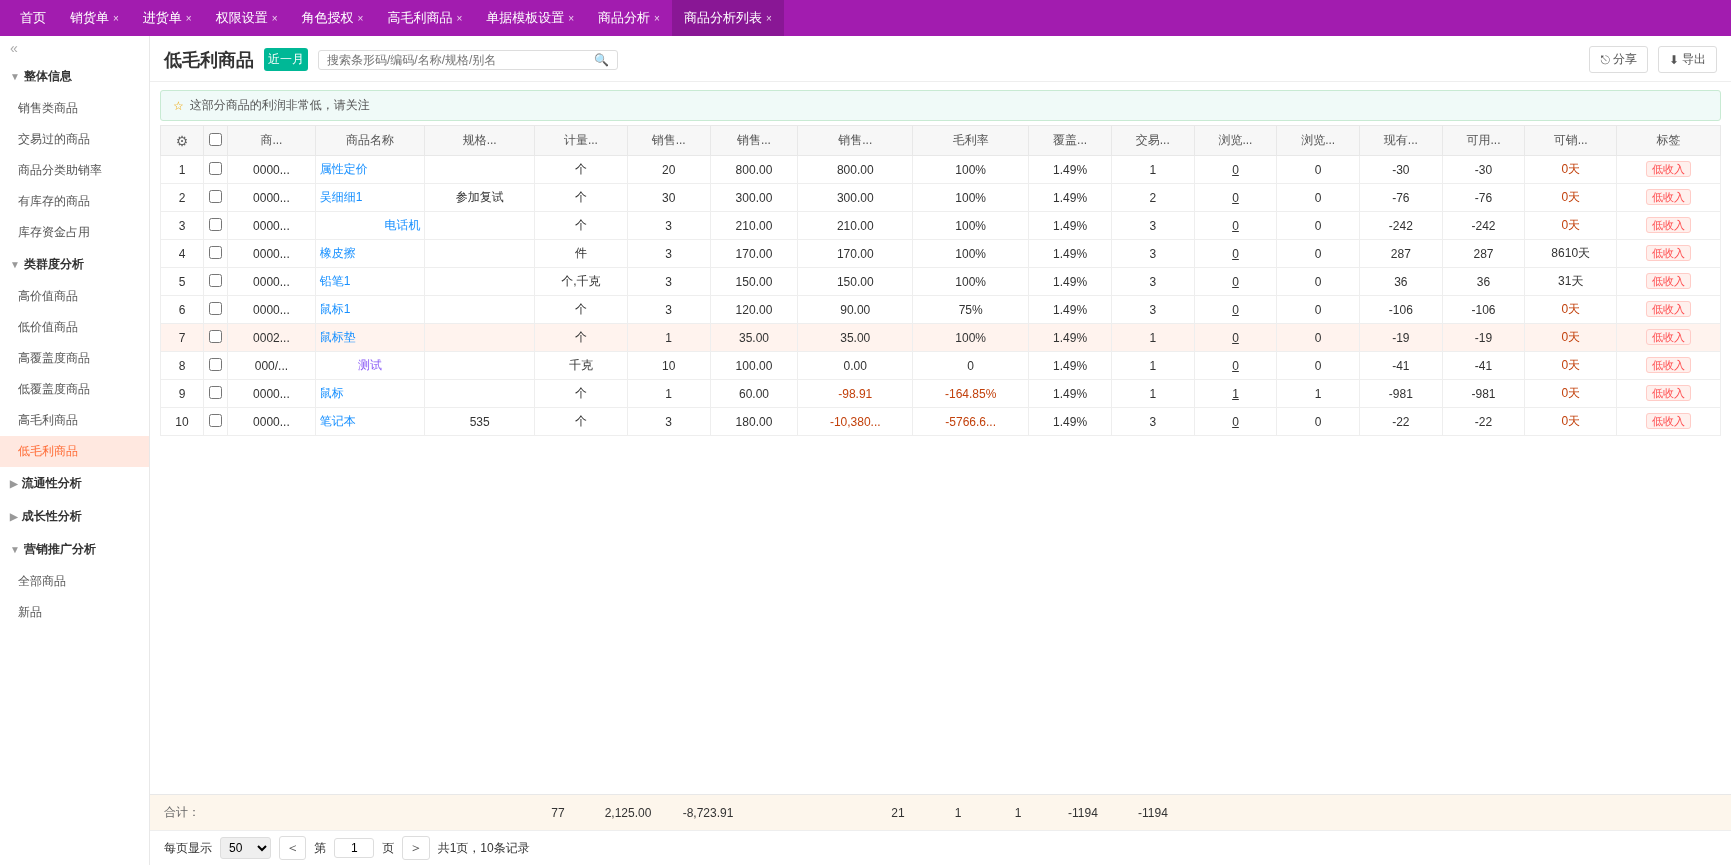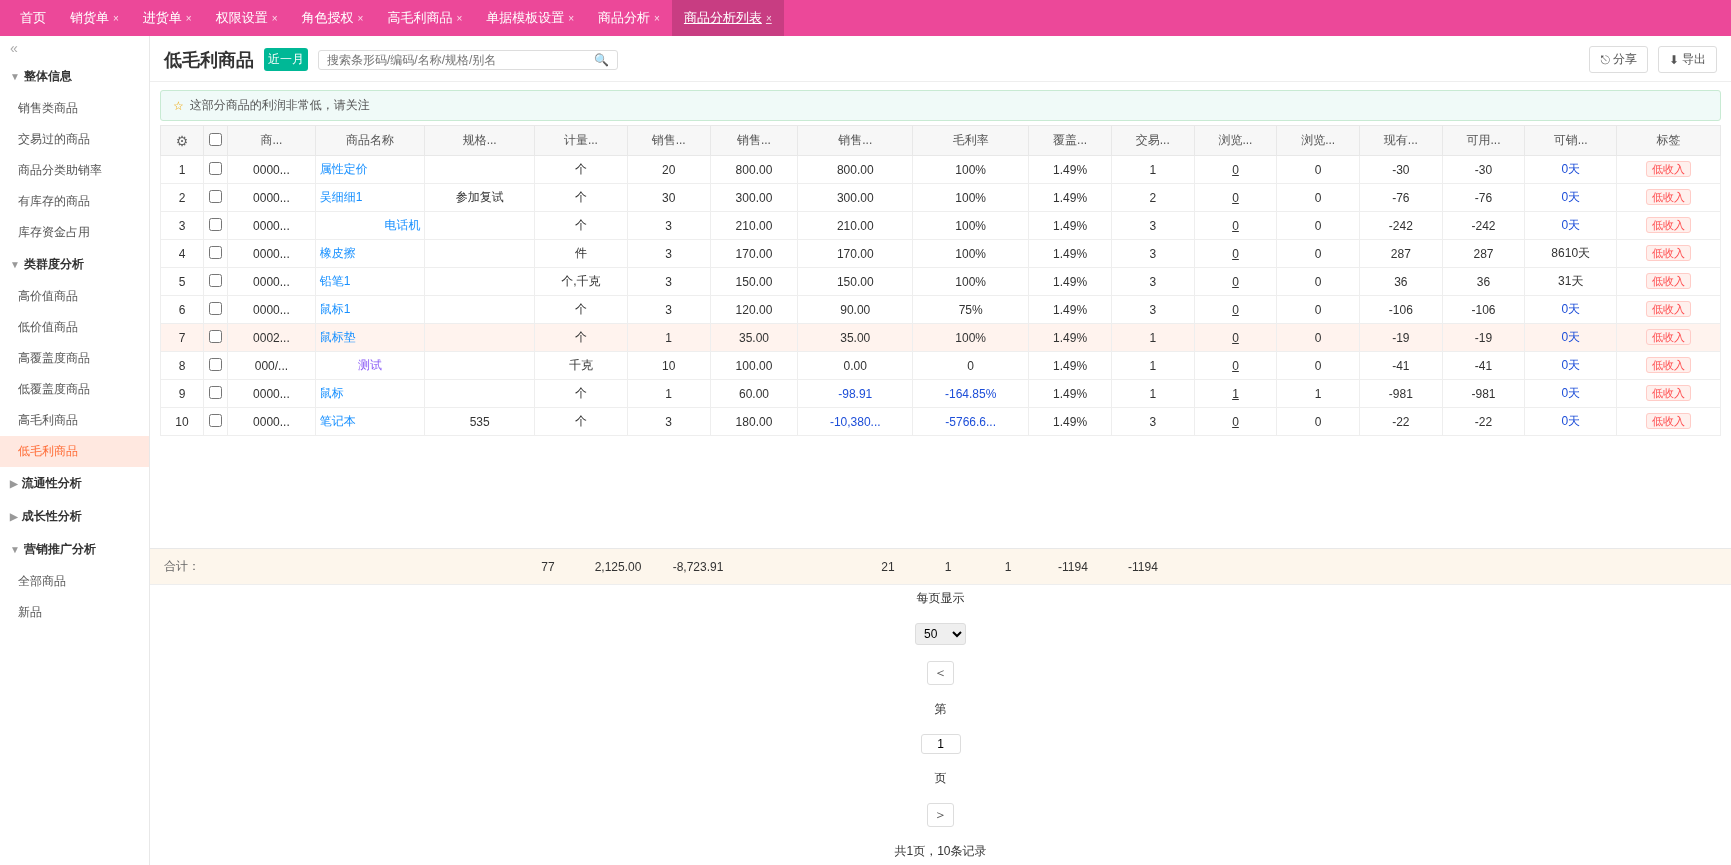"首页" .top-nav { background: #ec4899 -> #a21caf }
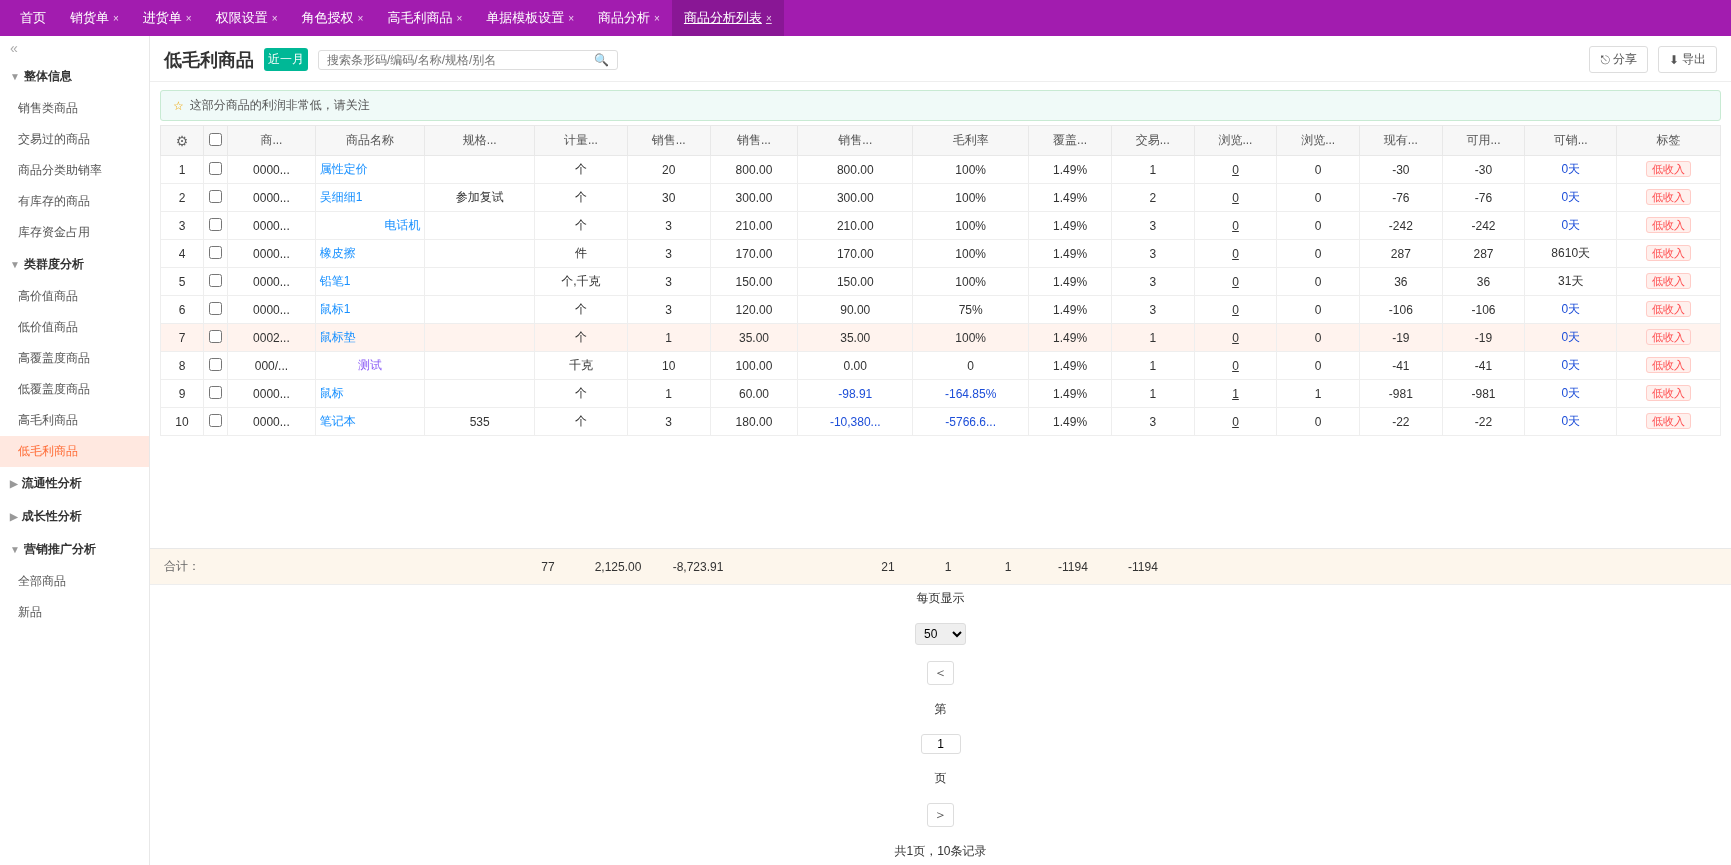"商品分析列表" .top-nav .nav-item.active { text-decoration: underline -> none }
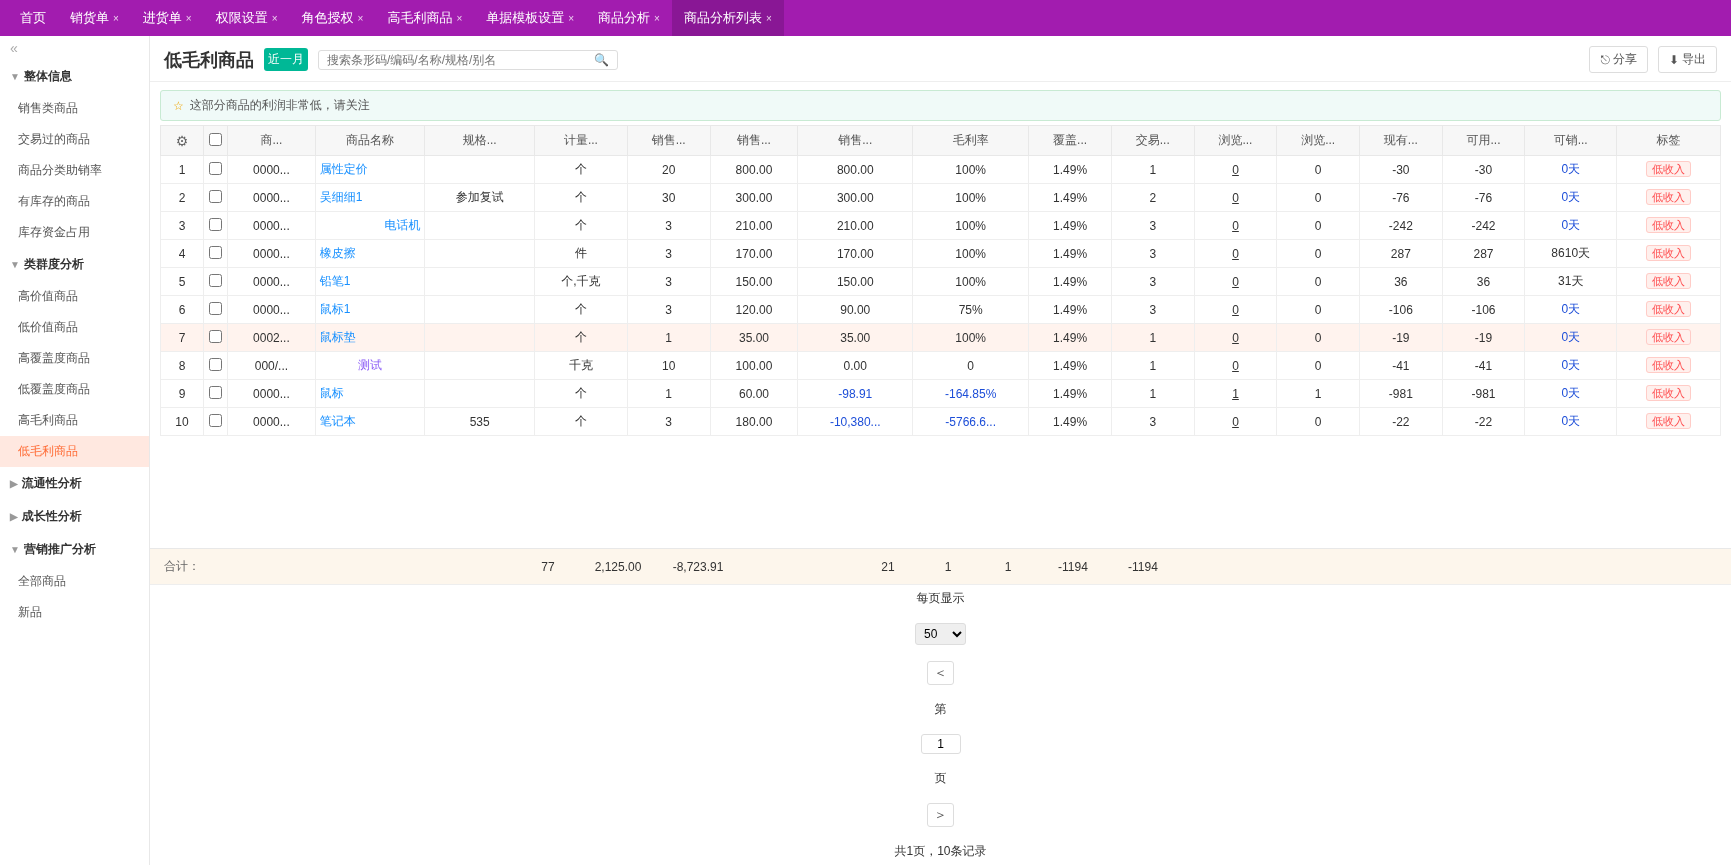"0天" .text-red { color: #1d4ed8 -> #c2410c }
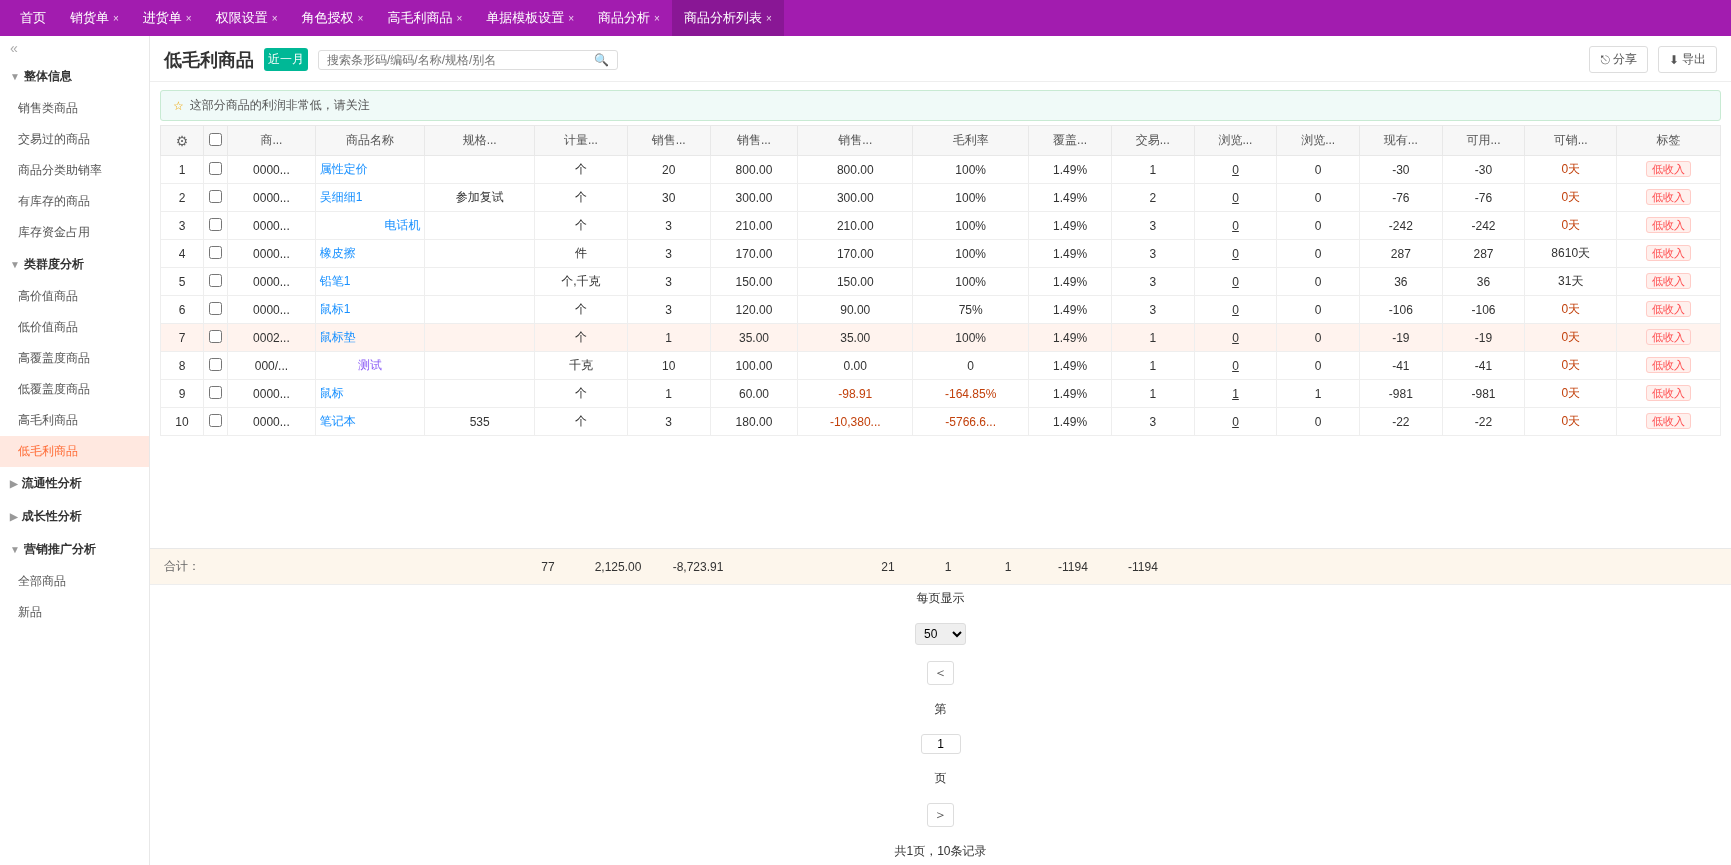"合计：" .footer-label { margin-right: 0 -> 10px }
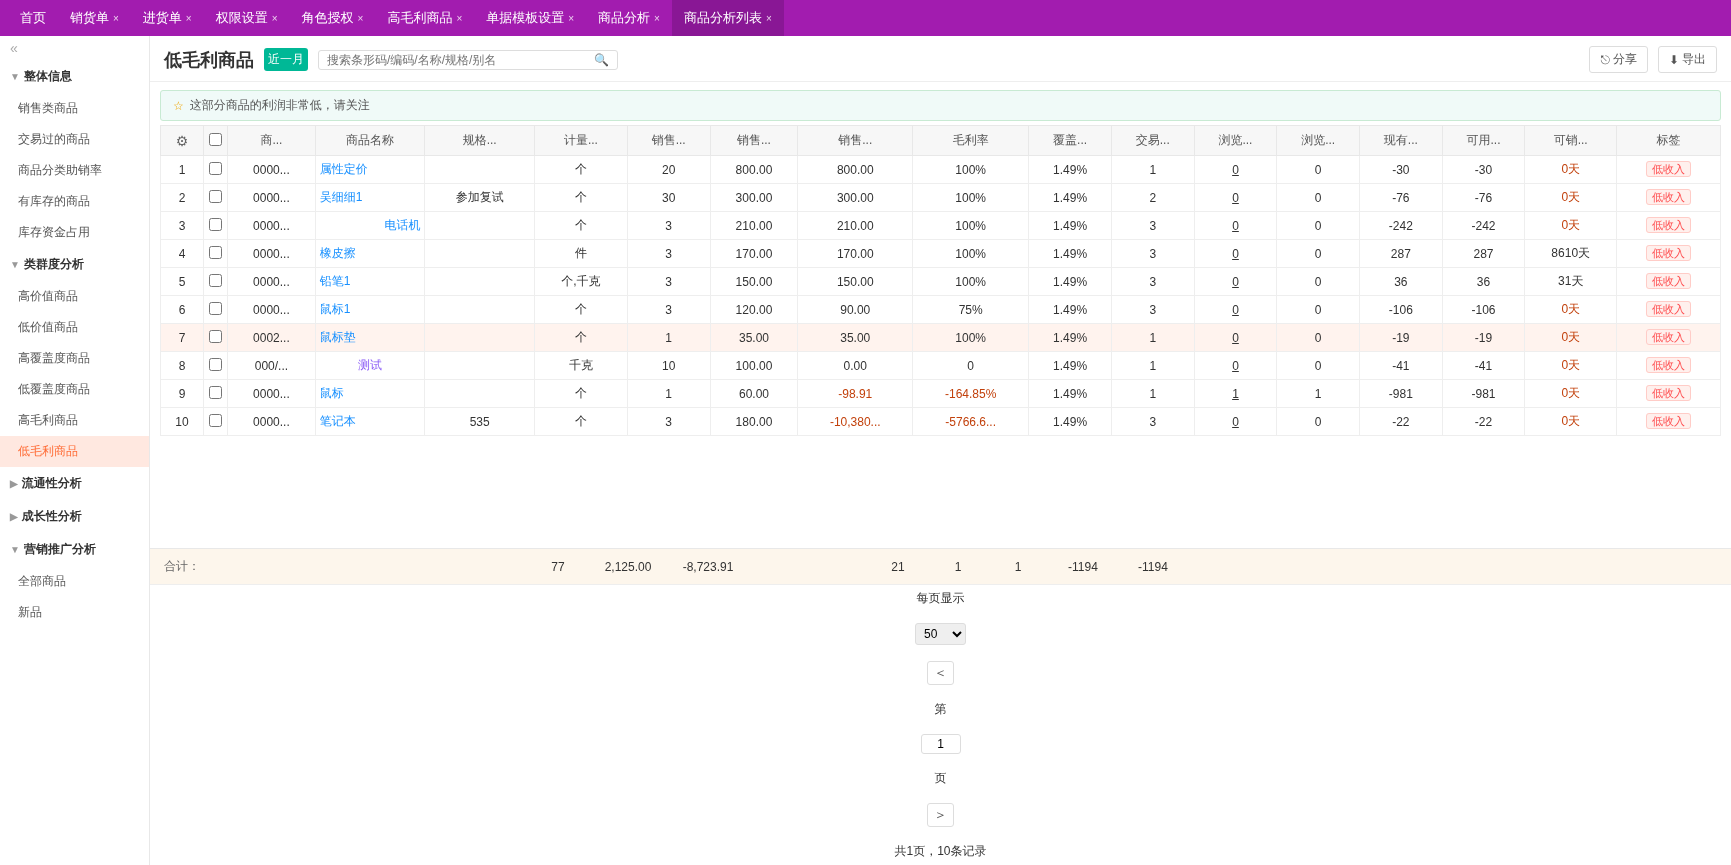"每页显示" .pagination-bar { flex-direction: column -> none; gap: 16px -> 8px }
